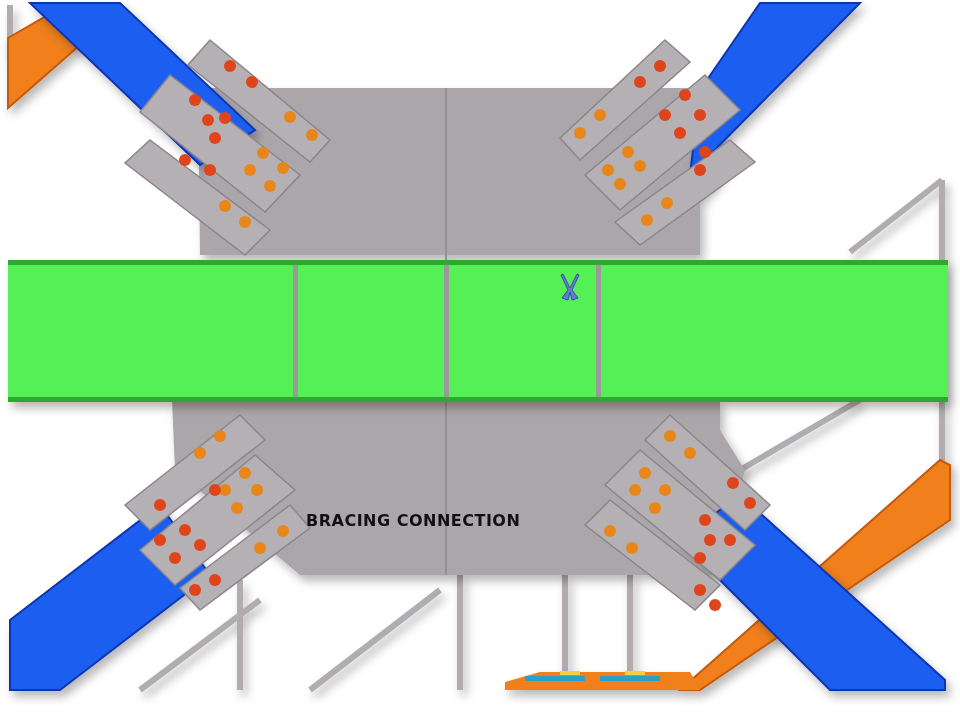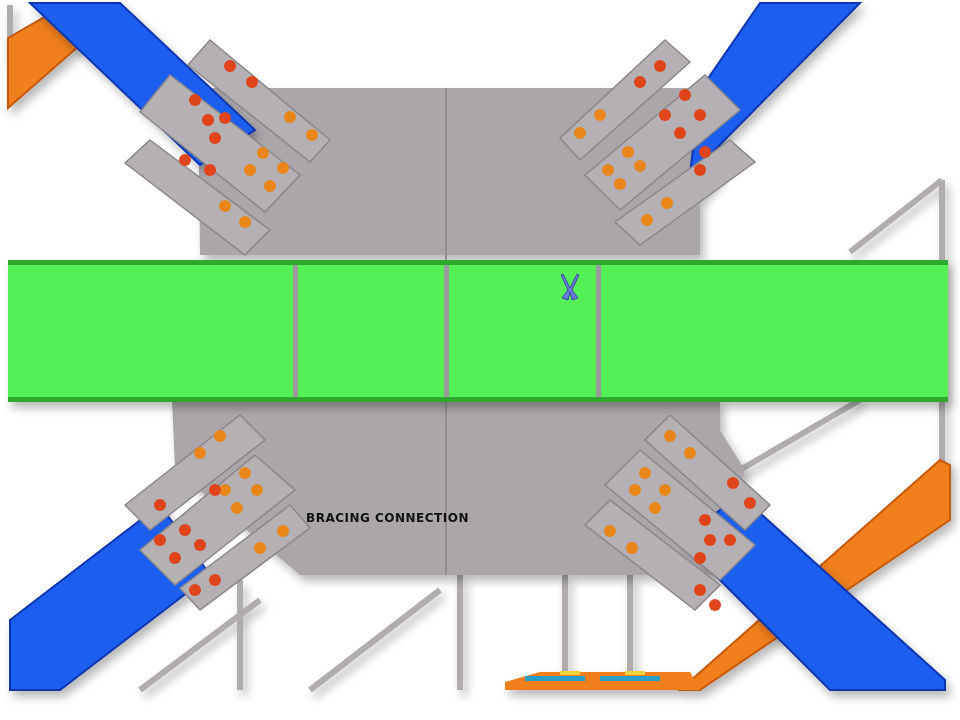"BRACING CONNECTION" .label { font-size: 12px -> 16px }
